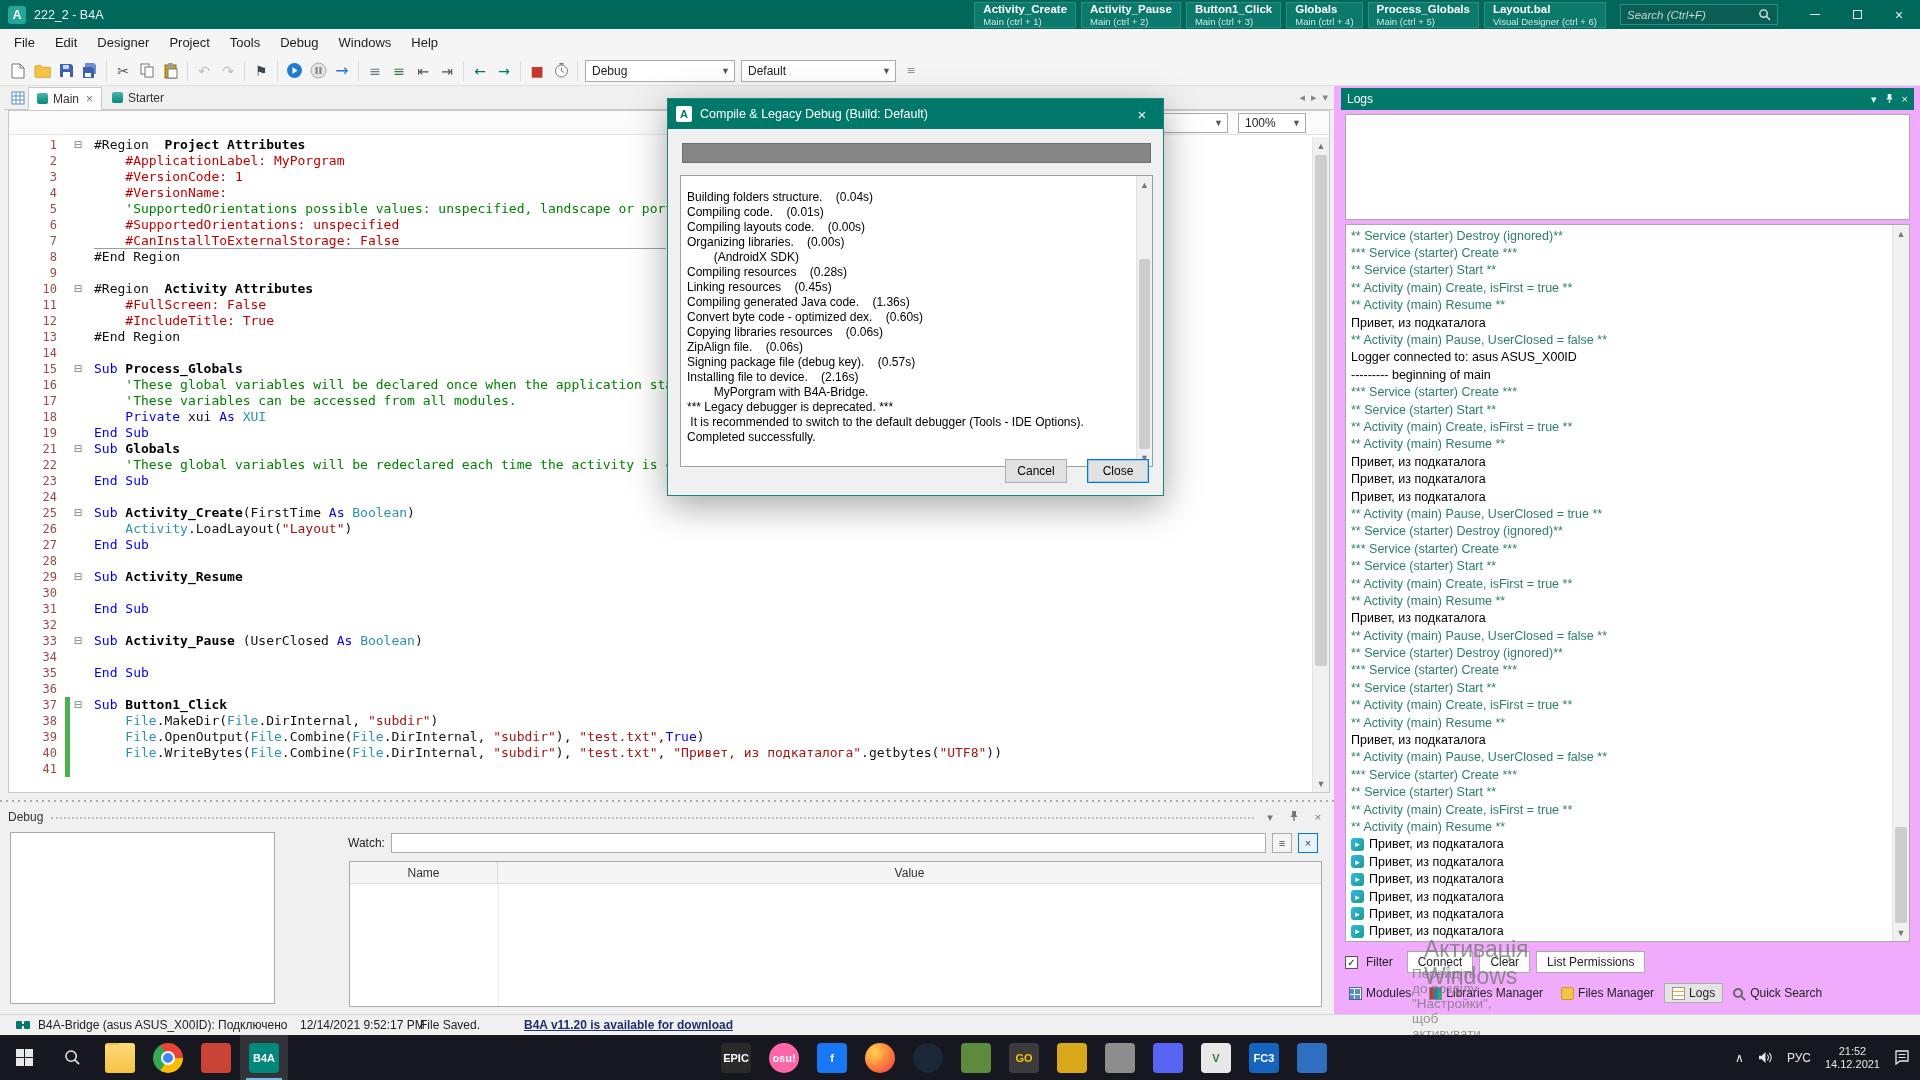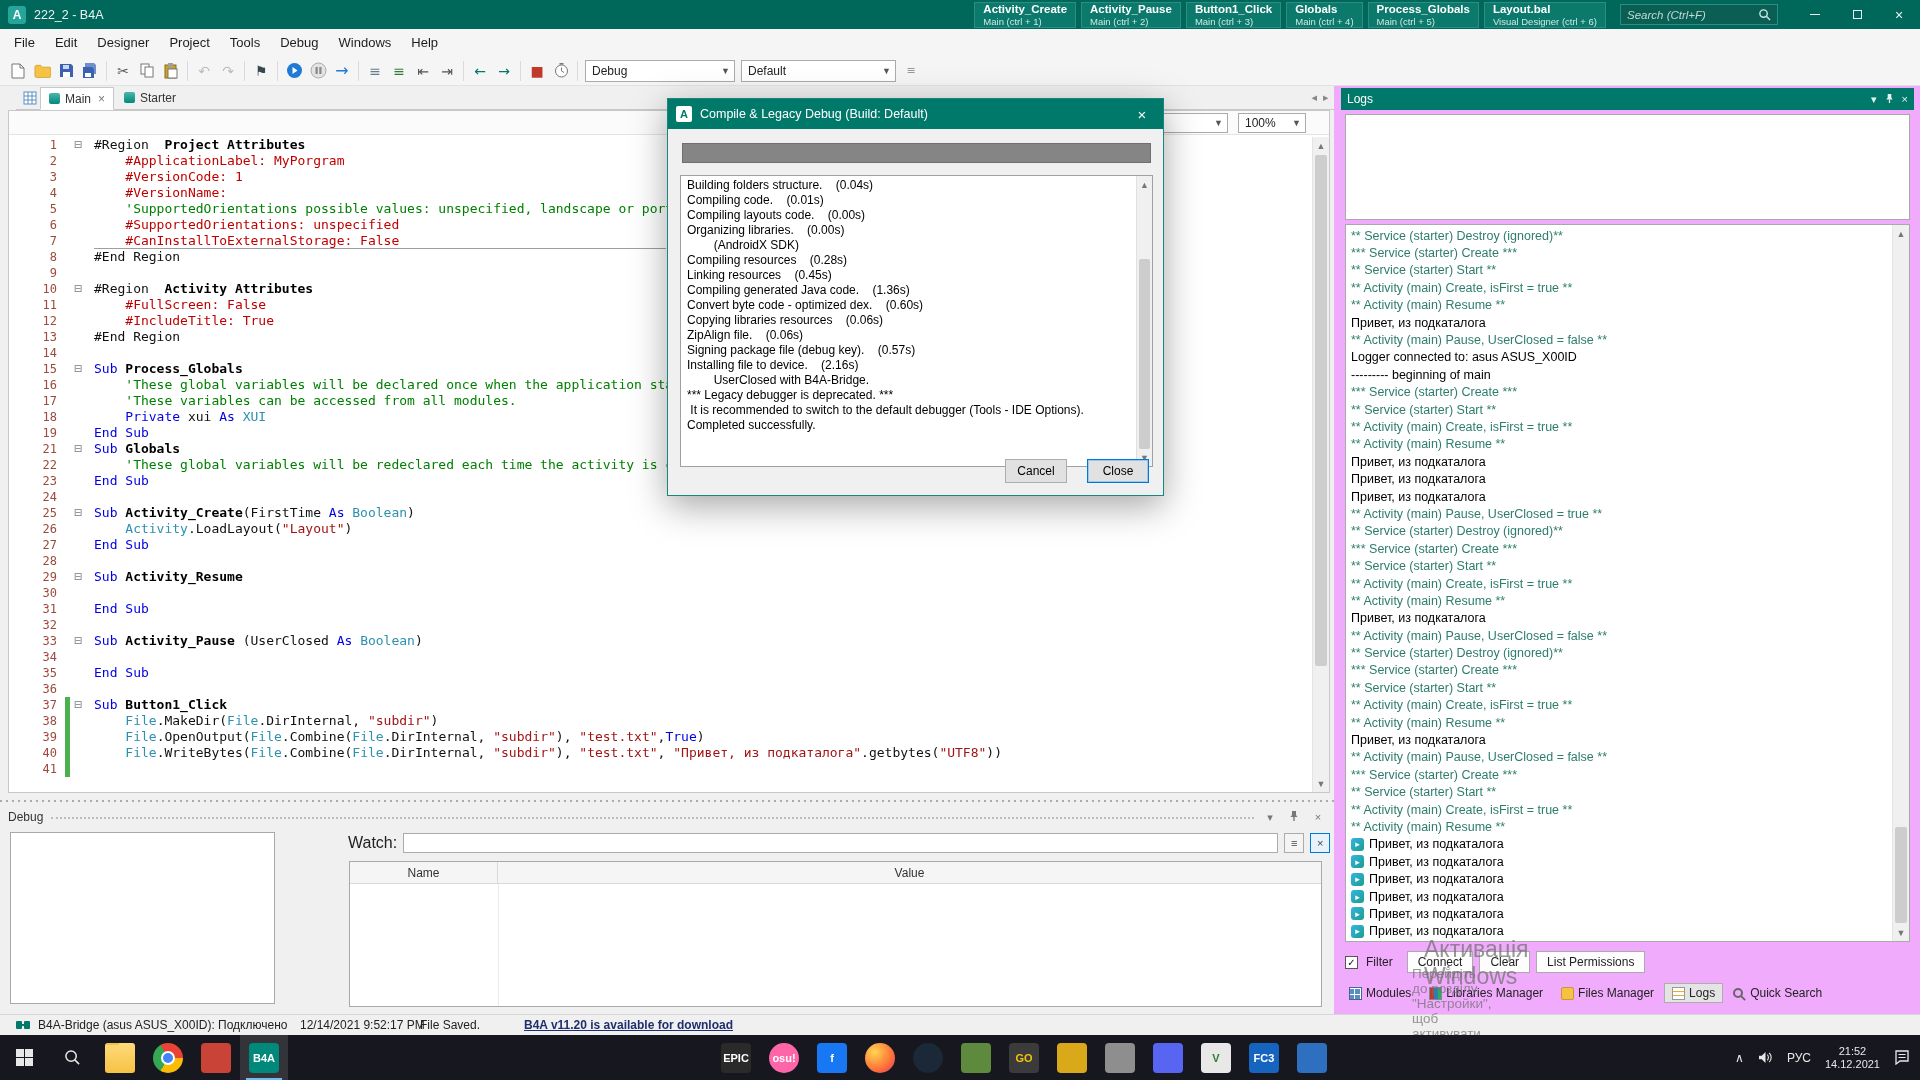"Main" .tabstrip { left: 16px -> 4px }
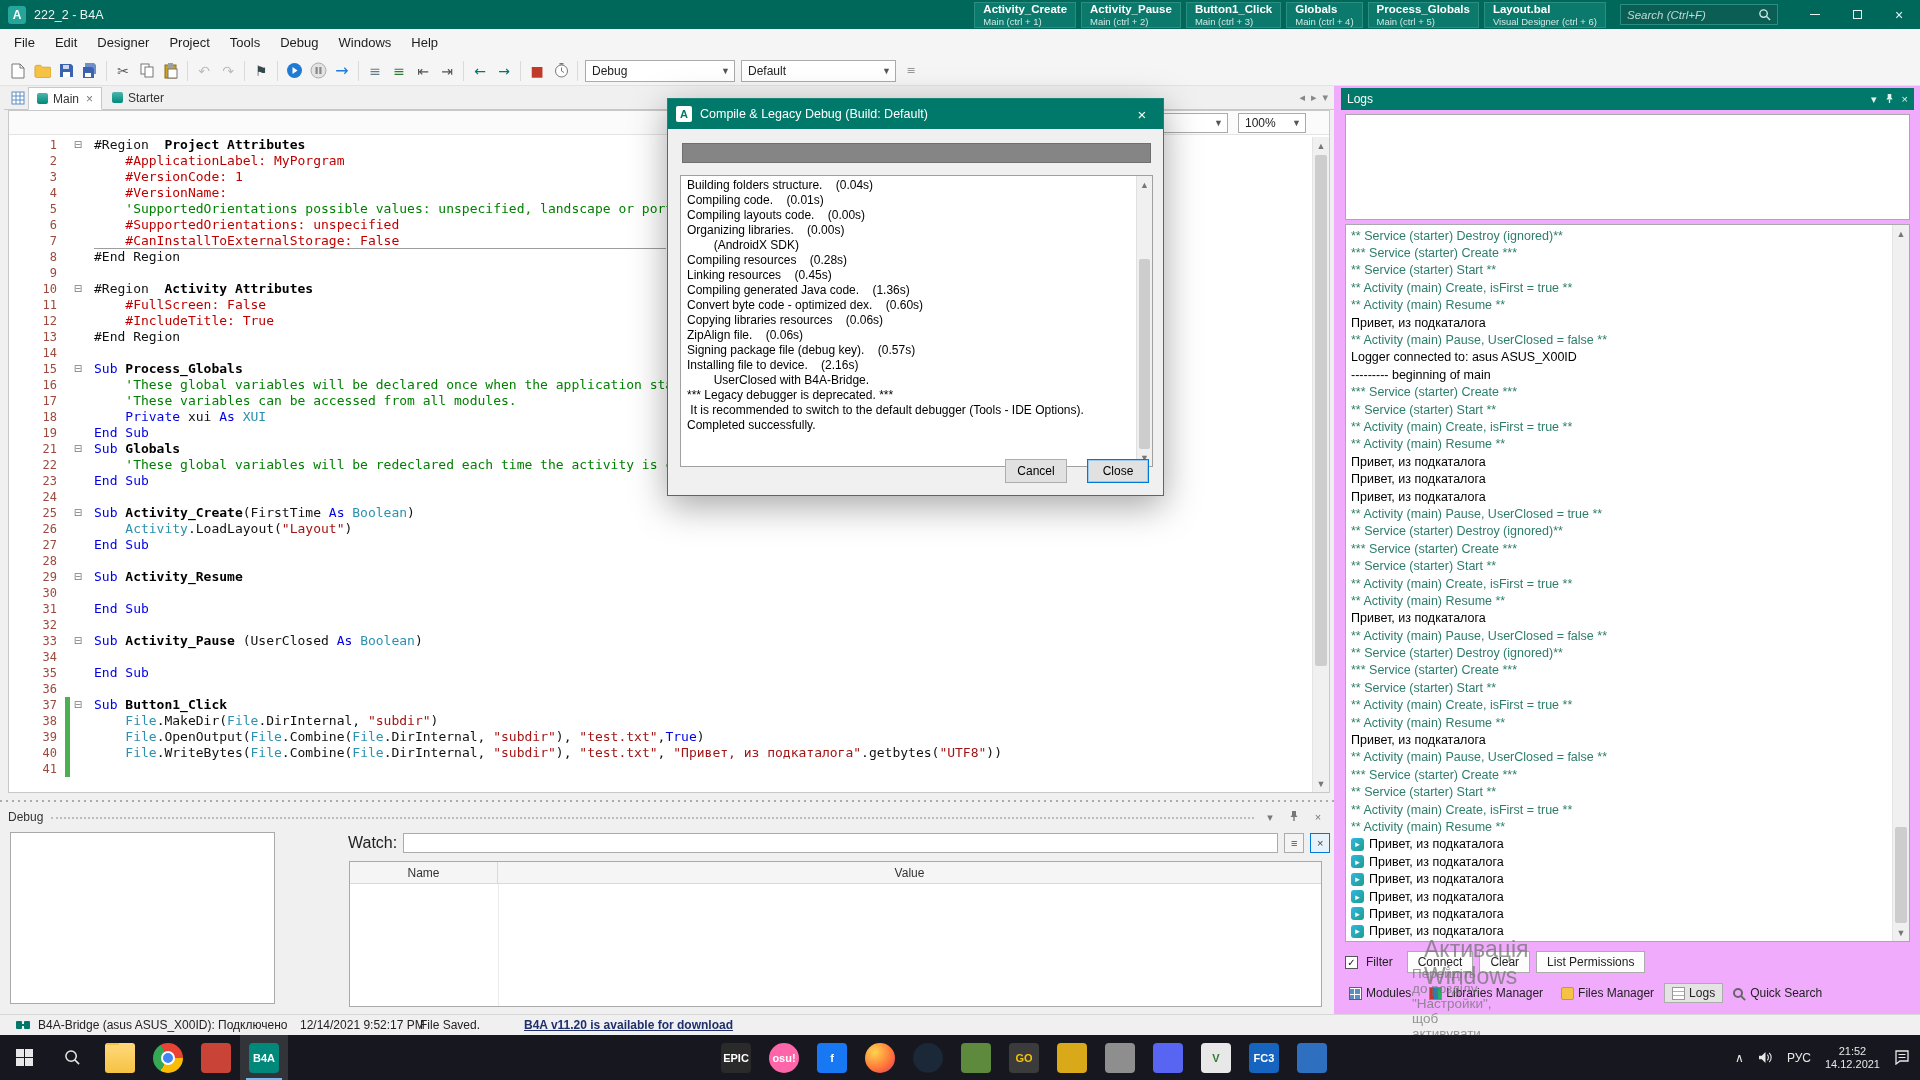"Building folders structure. (0.04s)" .dlg-log { padding: 2px 6px -> 14px 6px }
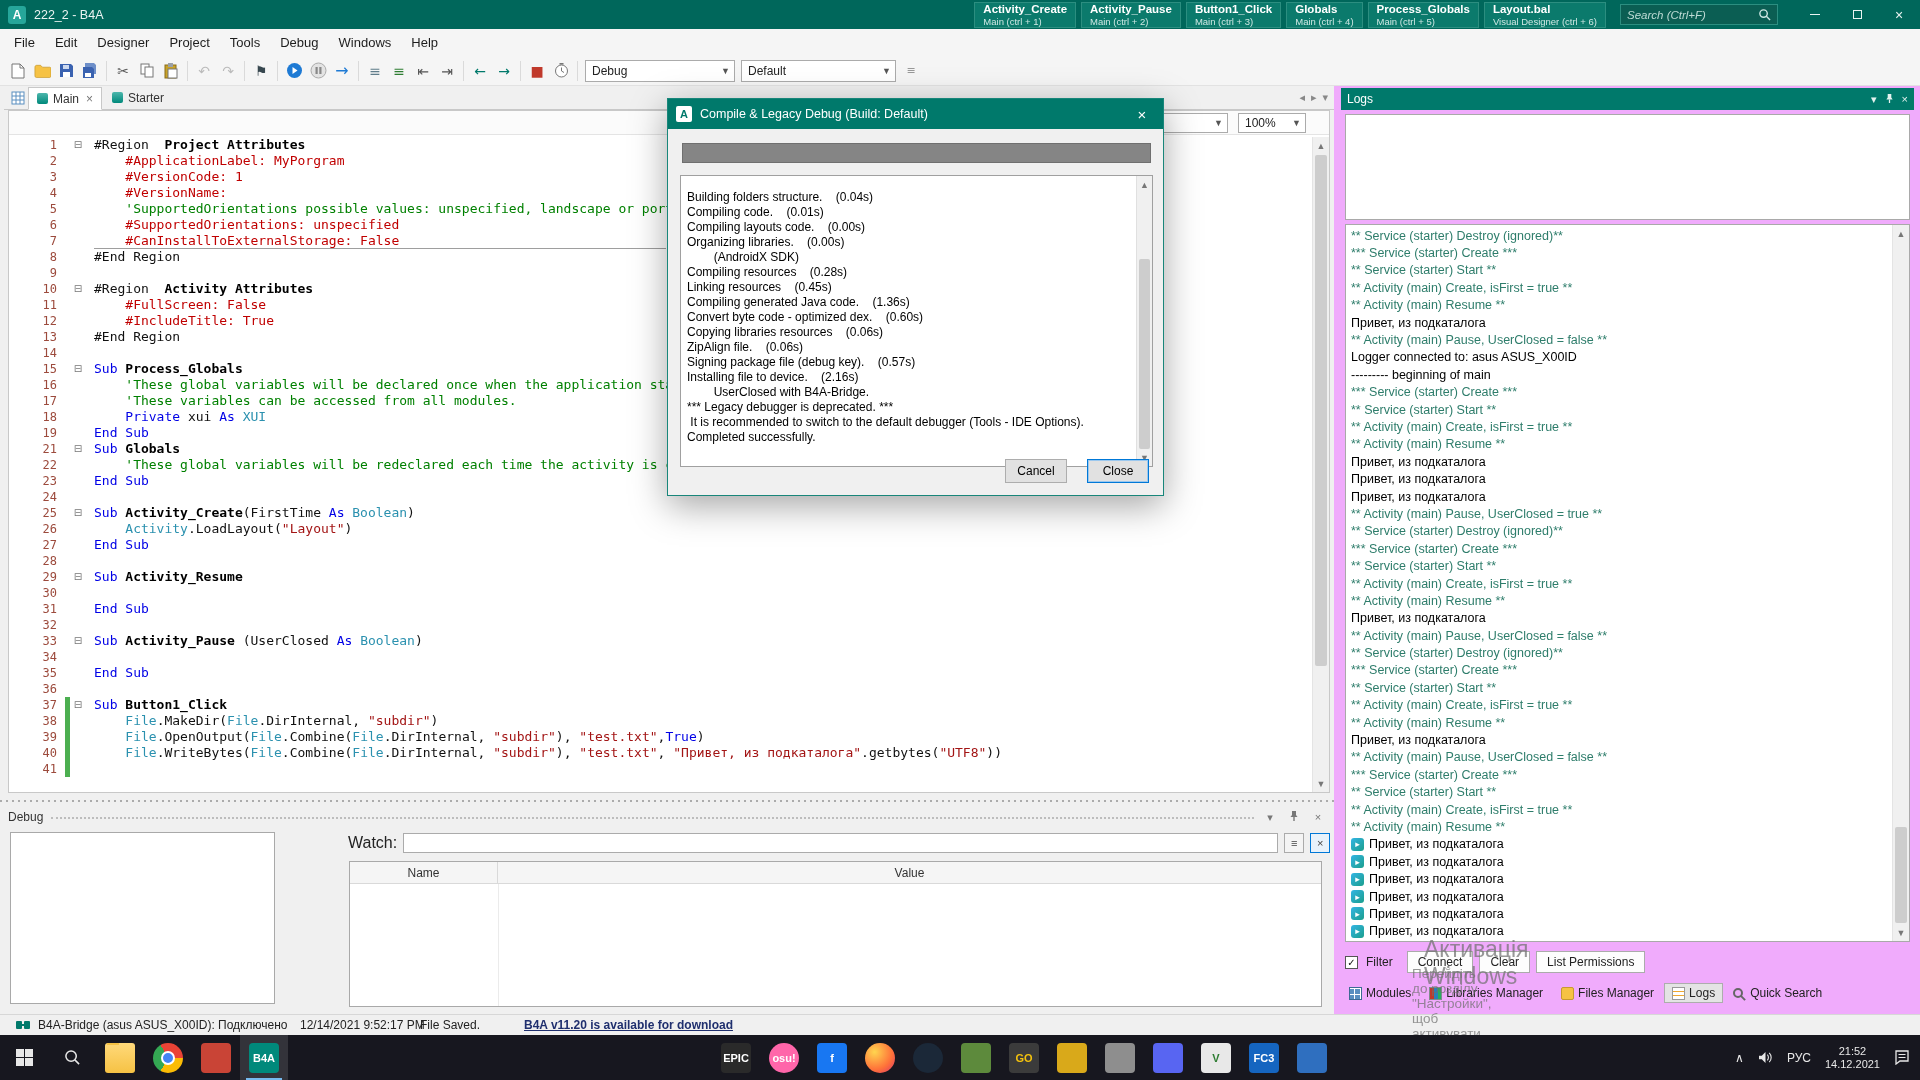"UserClosed with B4A-Bridge." div.dlg-line { text: UserClosed -> MyPorgram }
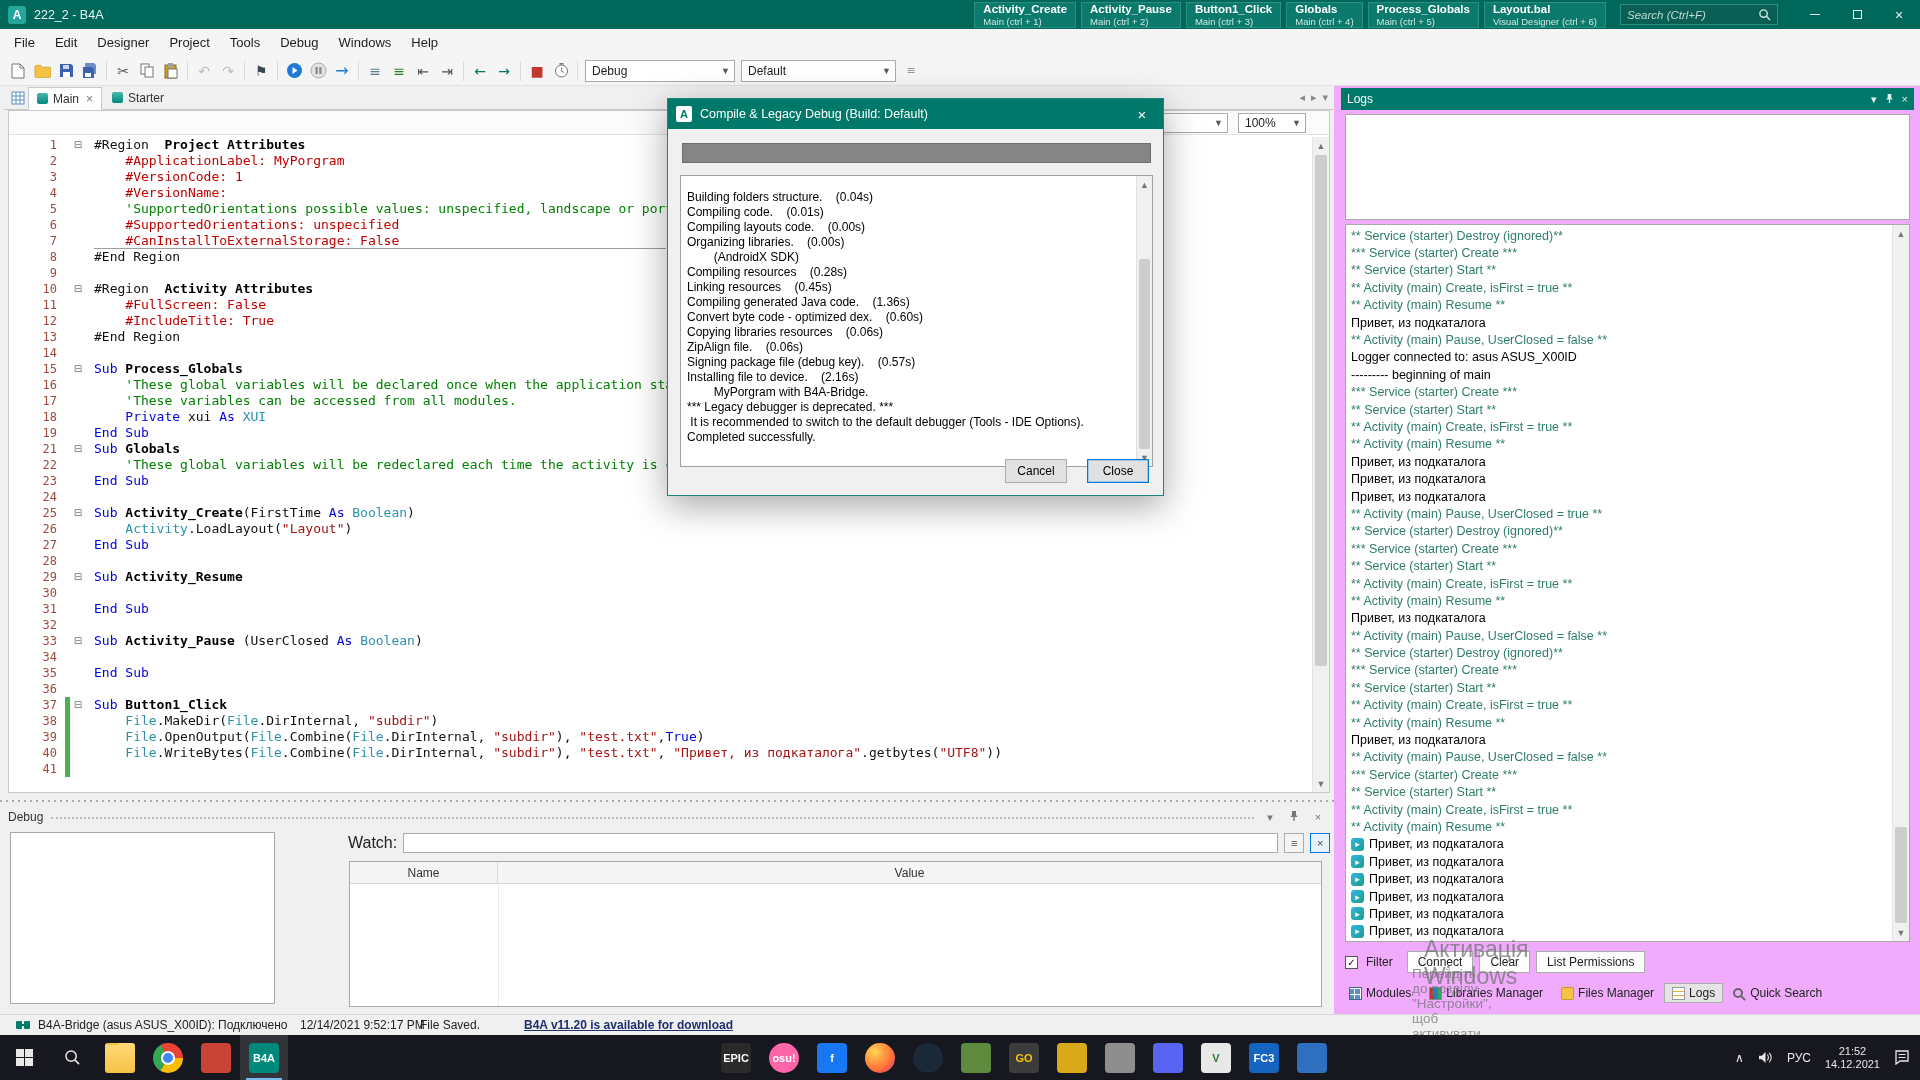"Watch:" .watch-label { font-size: 16px -> 12px }
